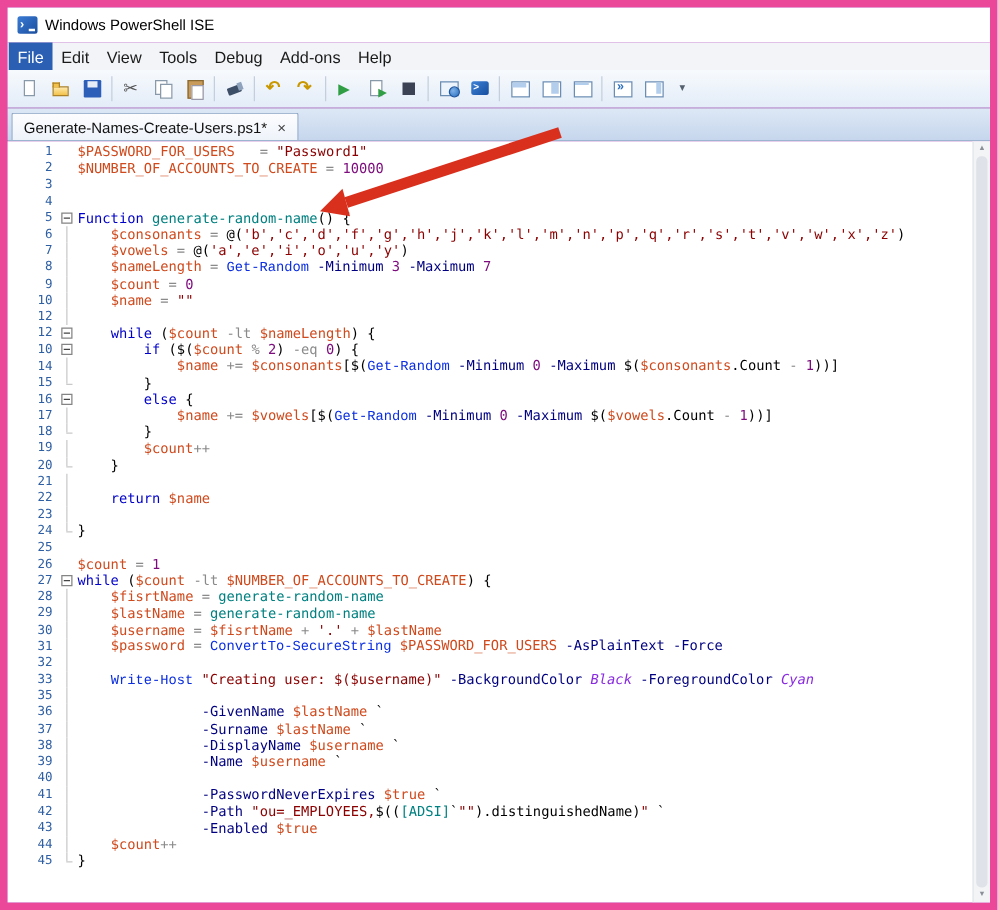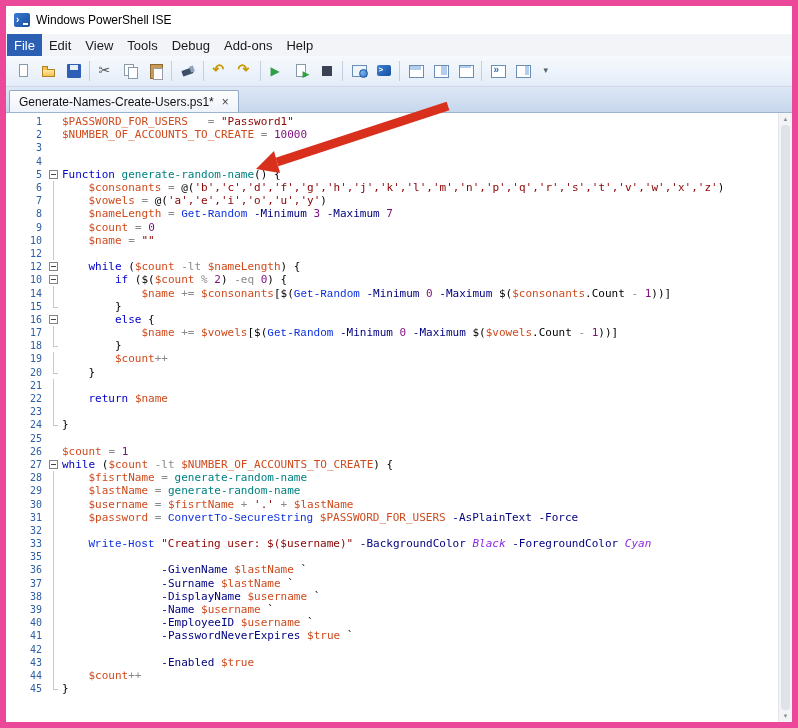"-EmployeeID $username `" span.code-text { html: <span><span> </span><span>-EmployeeID</span><span> </span><span>$username</span><span> `</span></span> -> none }
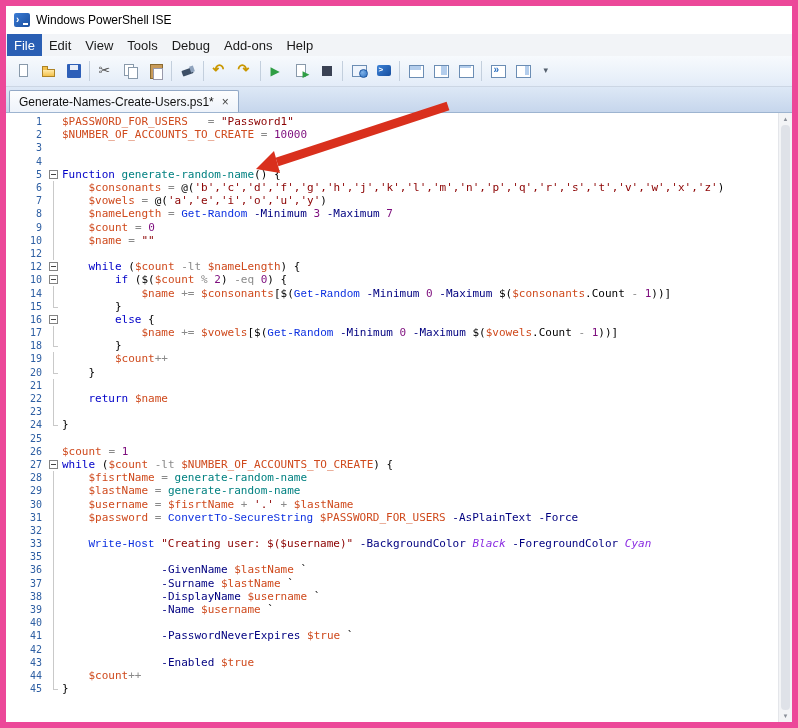"-Path" span.code-text { html: none -> <span><span> </span><span>-Path</span><span> </span><span>"ou=_EMPLOYEES,</span><span>$((</span><span>[ADSI]</span><span>`</span><span>""</span><span>).distinguishedName)</span><span>"</span><span> `</span></span> }
